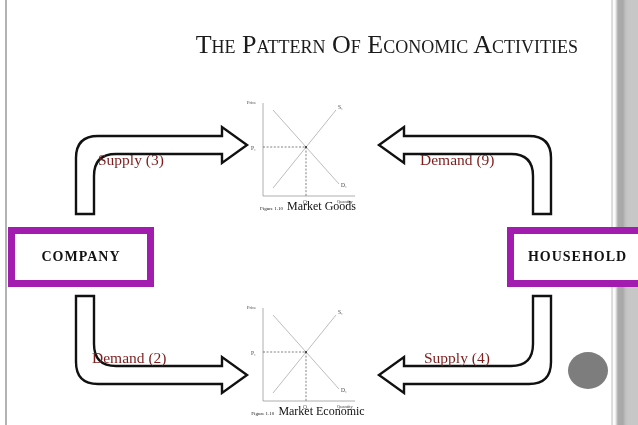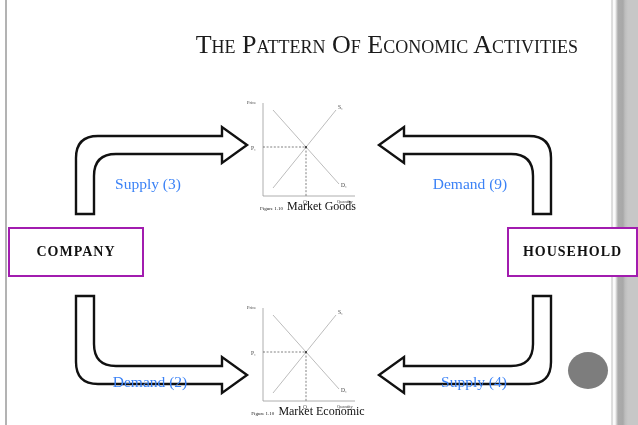"Supply (3)" .flow-label { color: #3b82f6 -> #7f1d1d; margin-top: 24px -> none; text-align: center -> left }
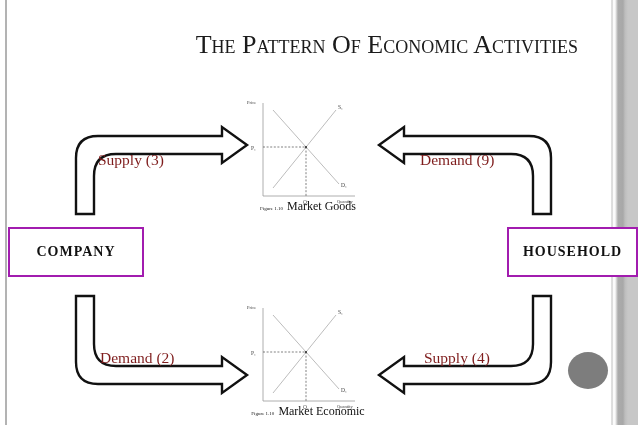"COMPANY" .entity-box { border: 2px solid #a21caf -> 7px solid #a21caf }
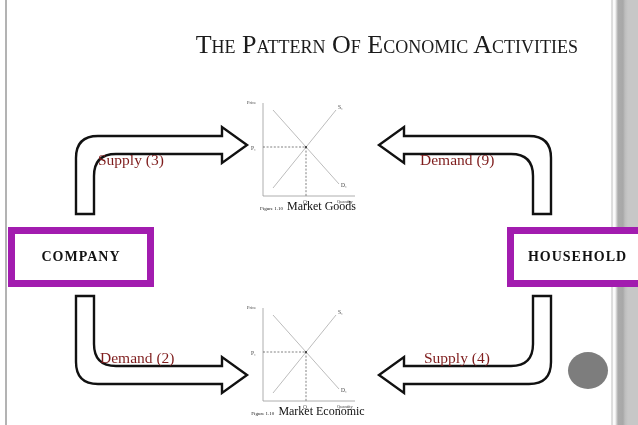"Demand (2)" div.flow-label { left: 100px -> 92px }
